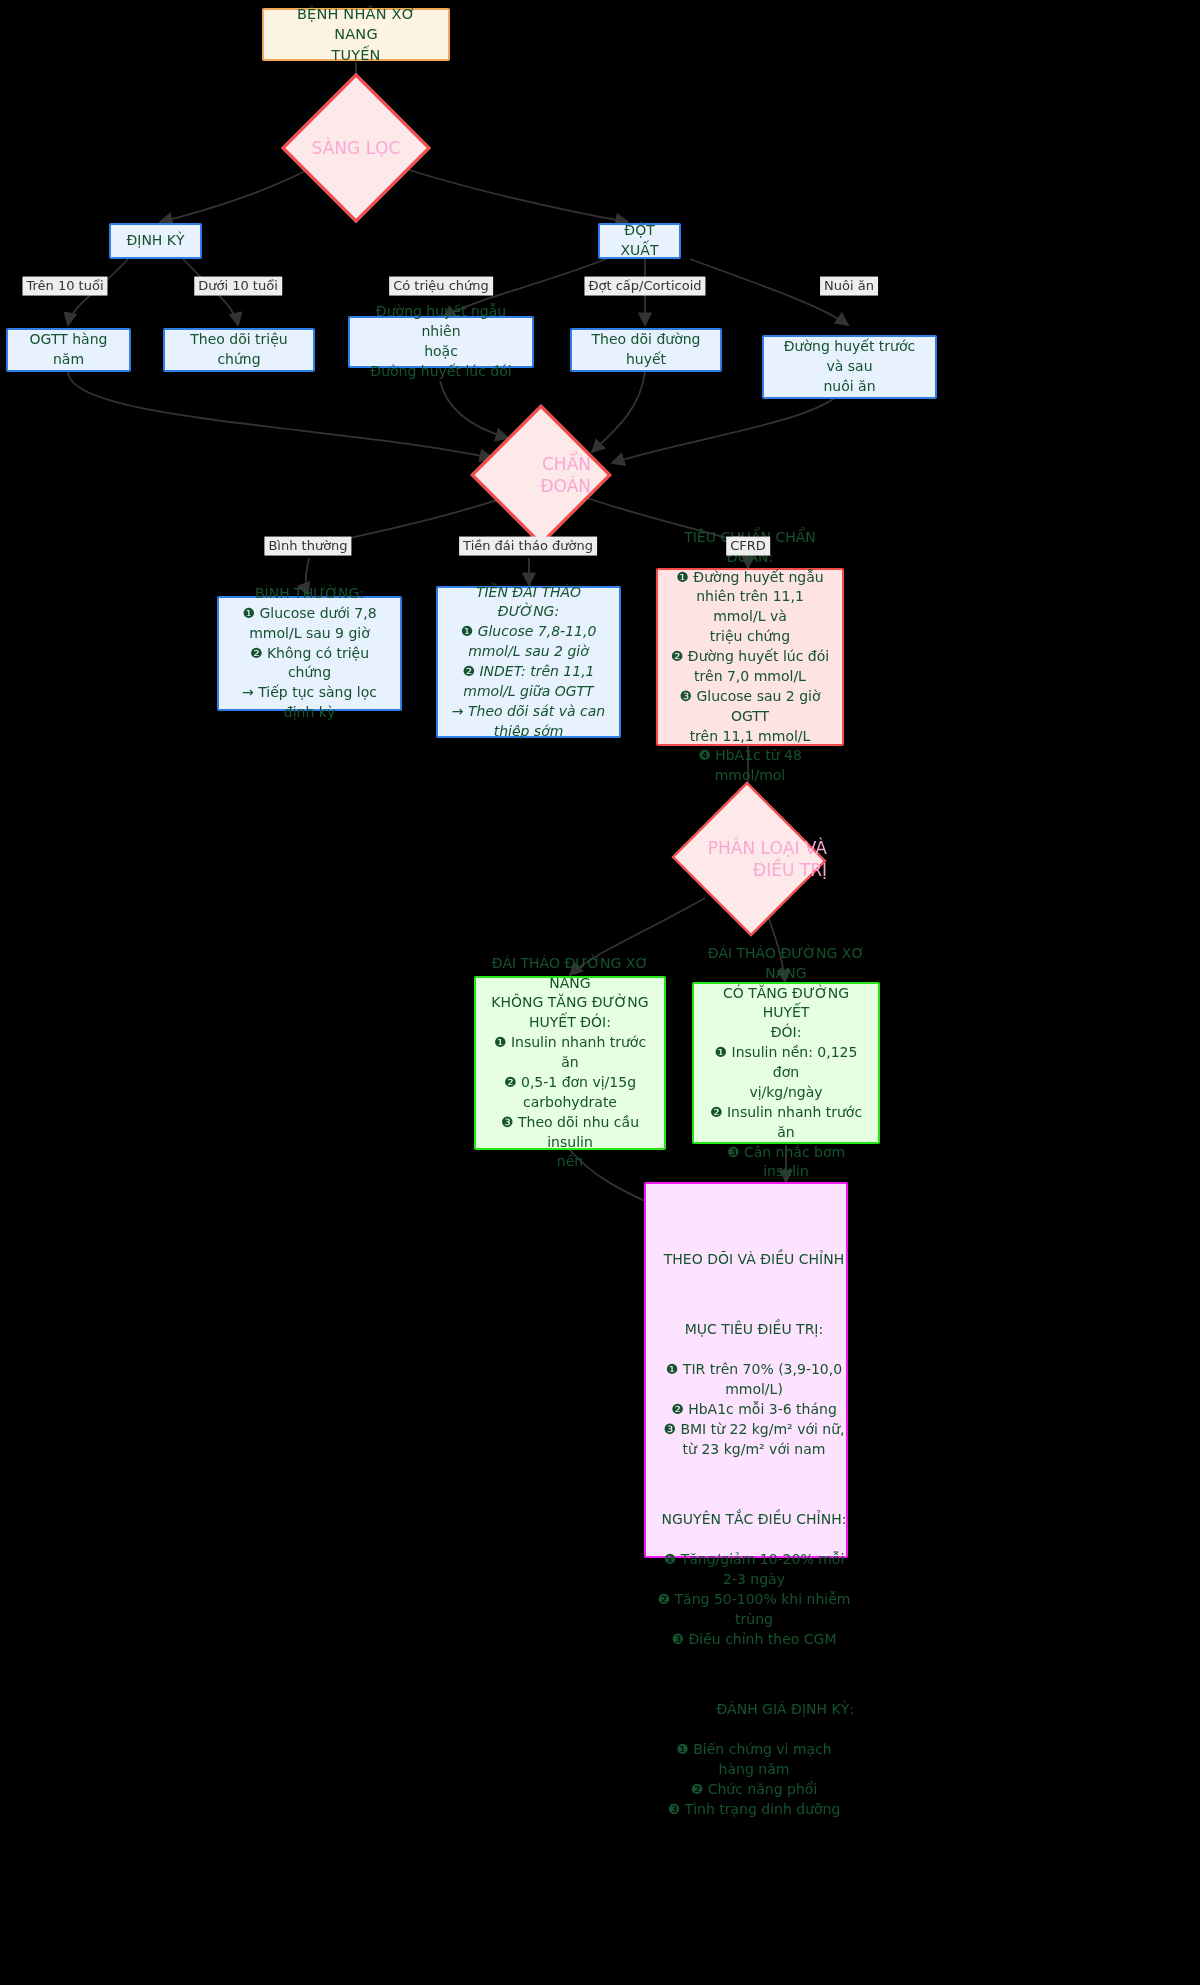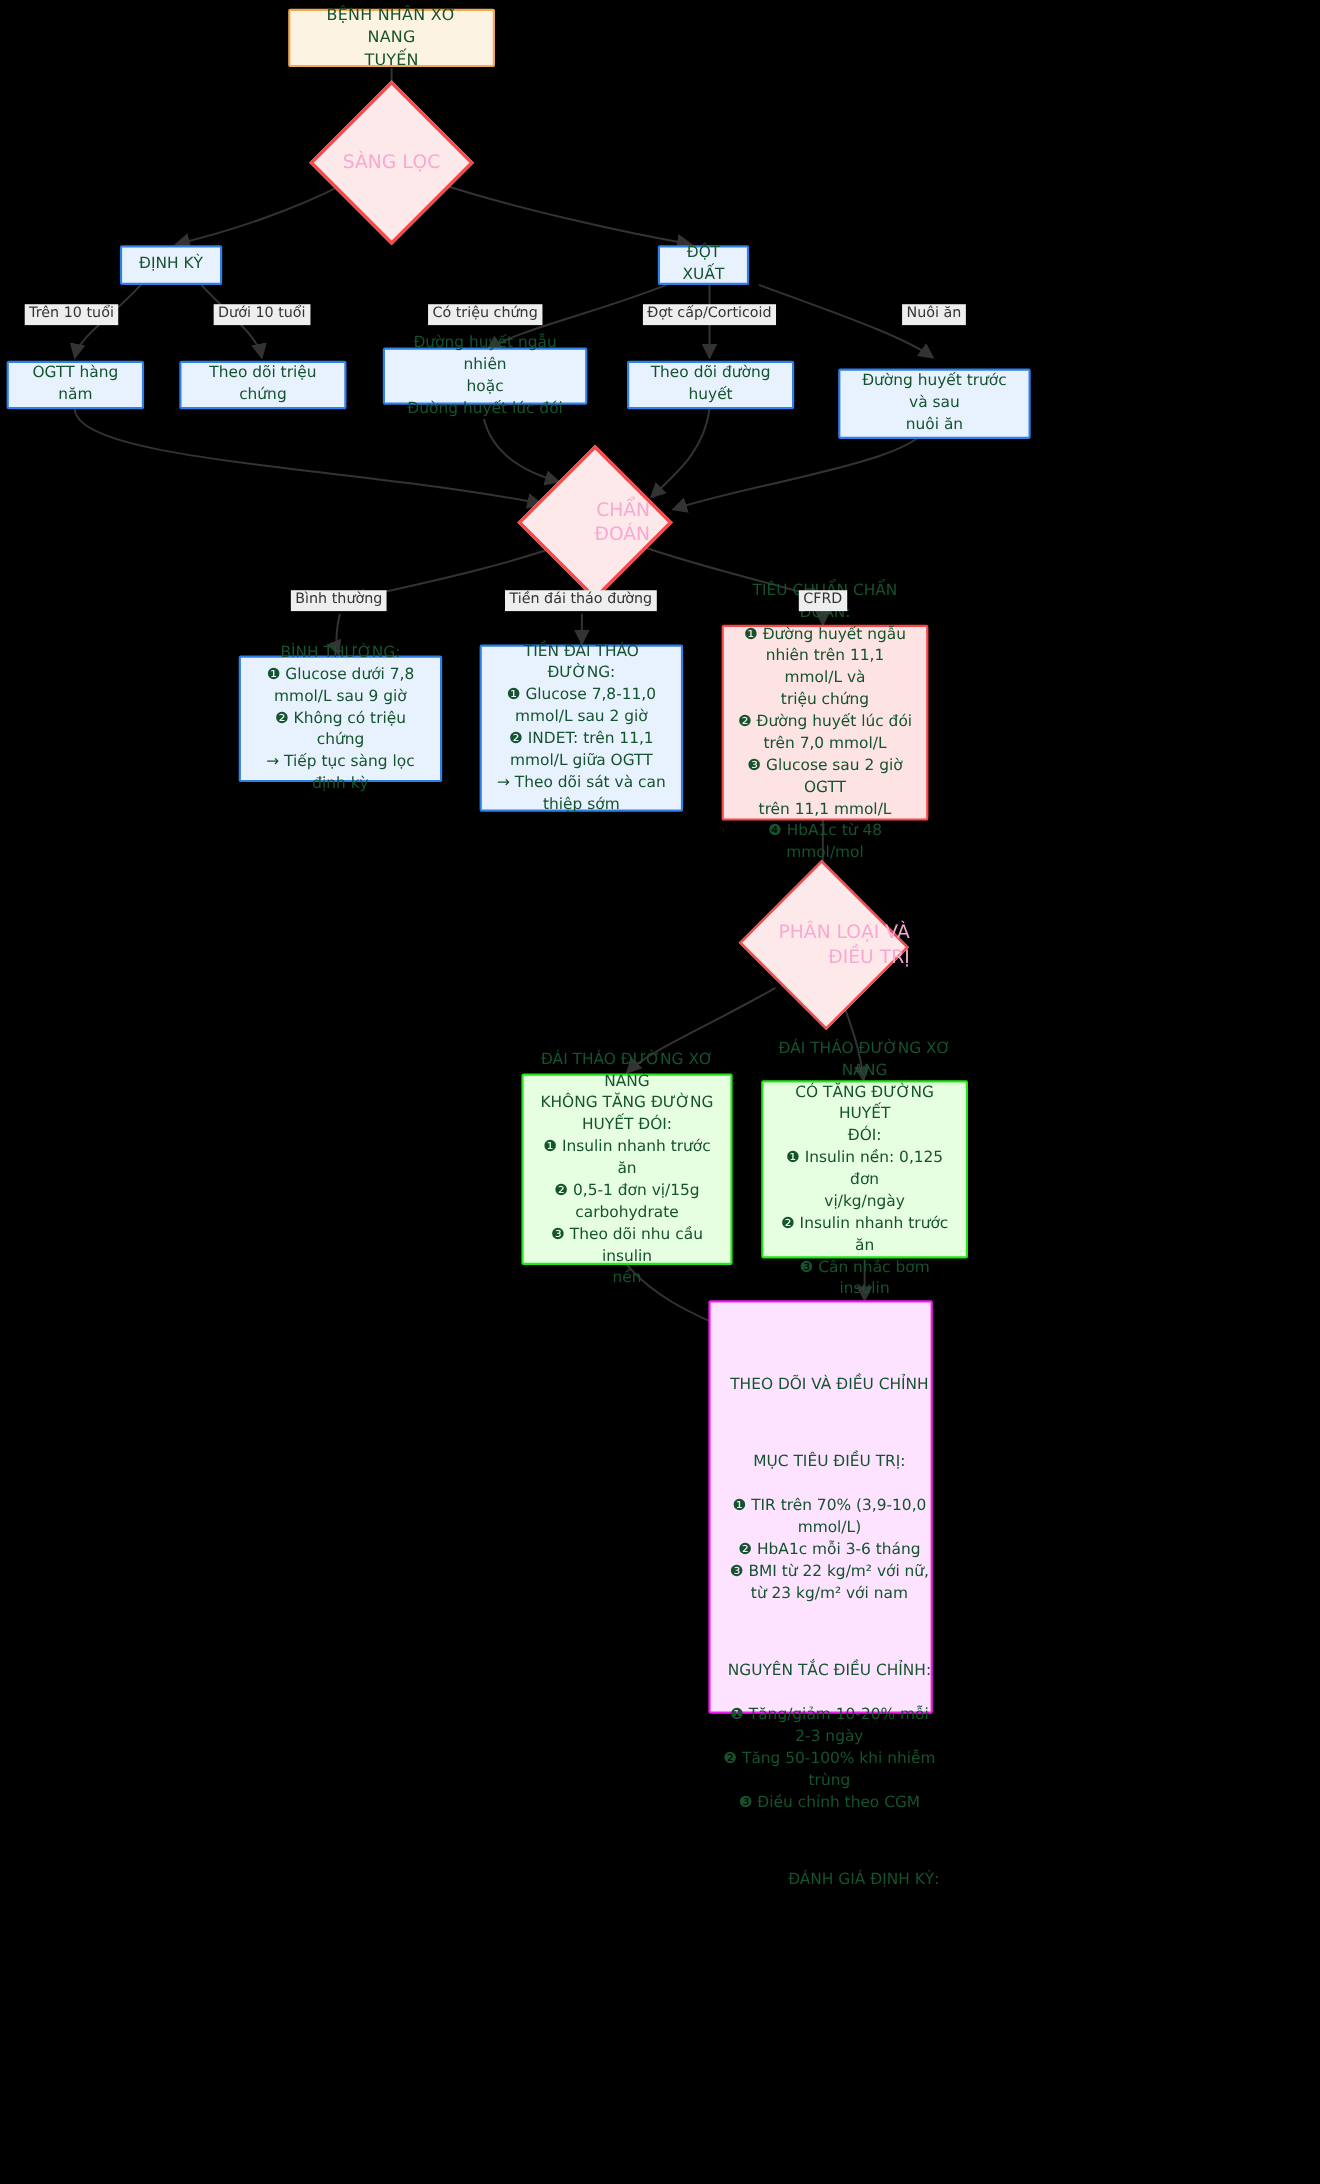"TIỀN ĐÁI THÁO ĐƯỜNG:" div.node { font-style: none -> italic }
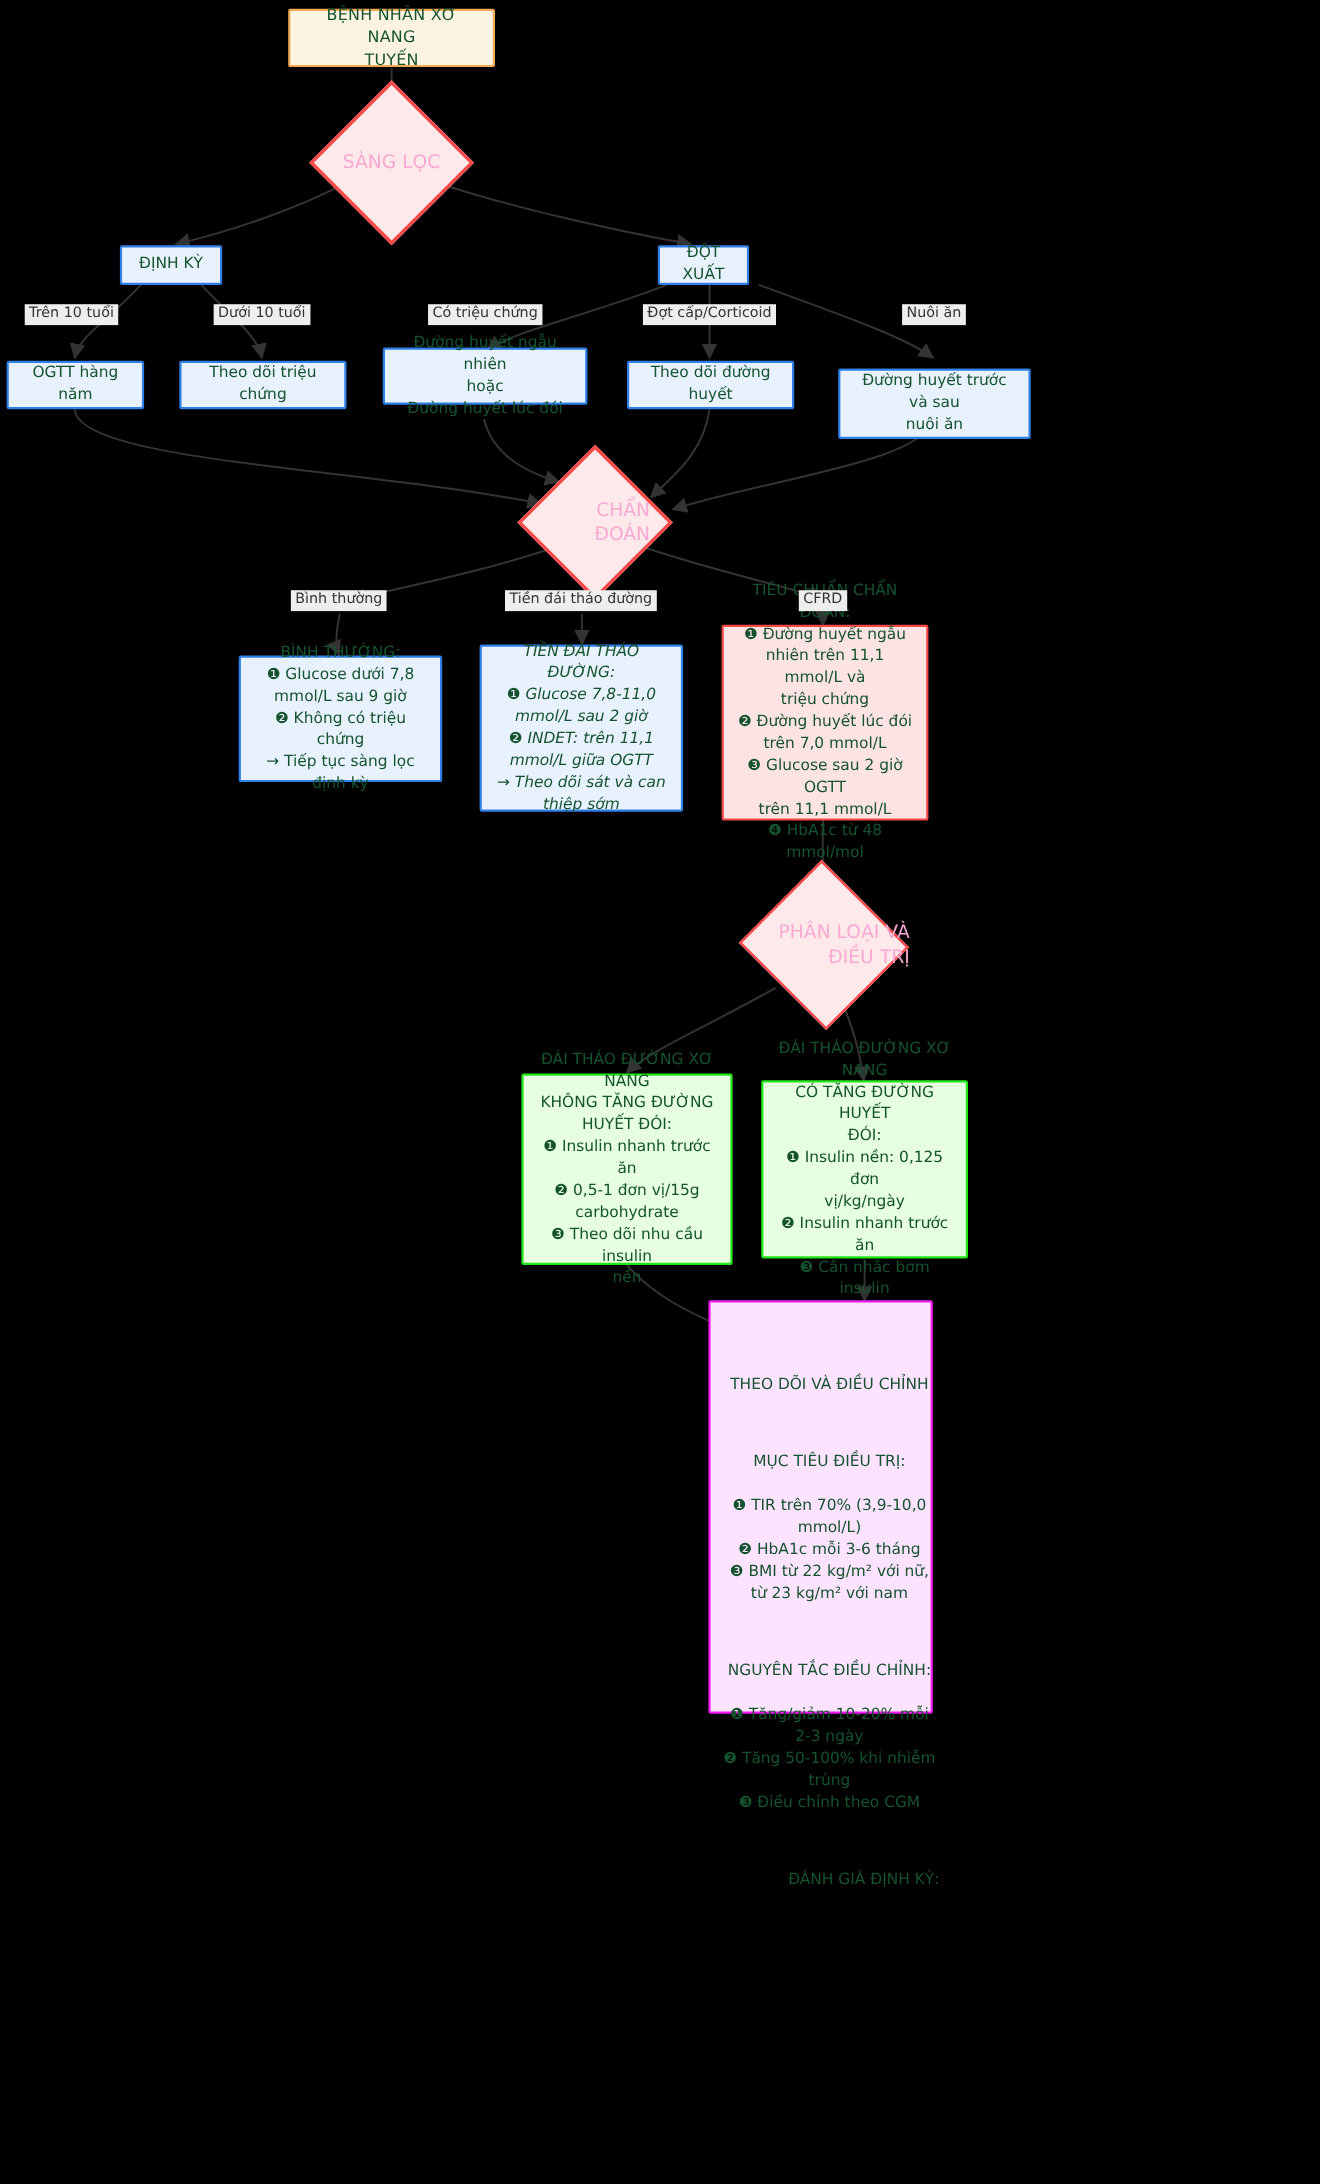"❶ Biến chứng vi mạch" div { html: none -> <div>❶ Biến chứng vi mạch hàng năm ❷ Chức năng phổi ❸ Tình trạng dinh dưỡng</div> }
